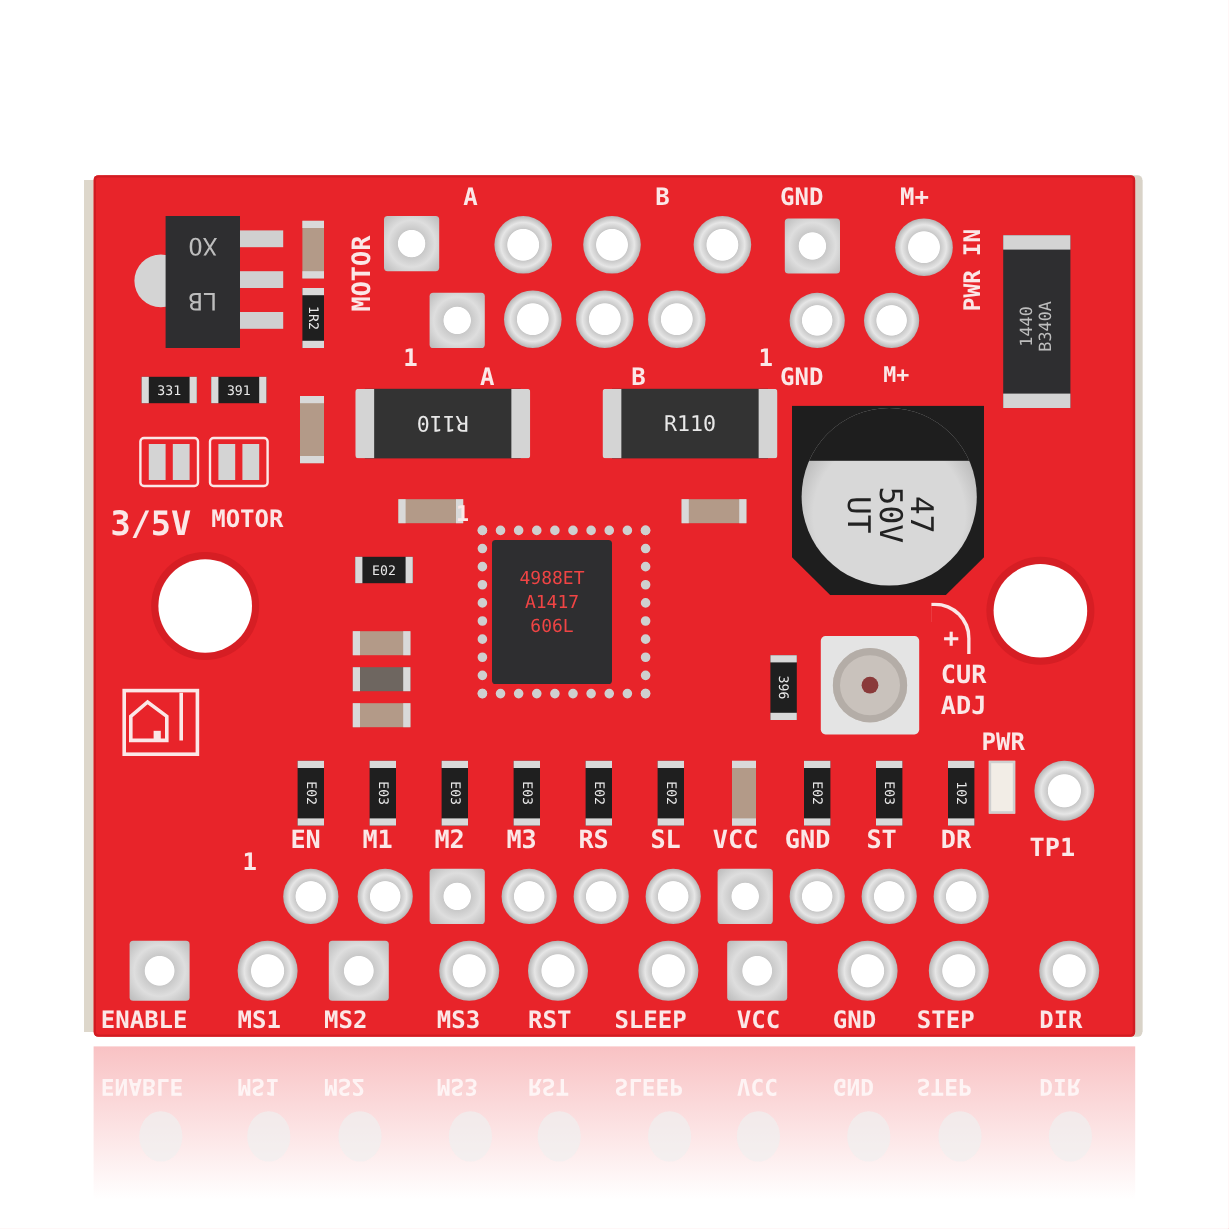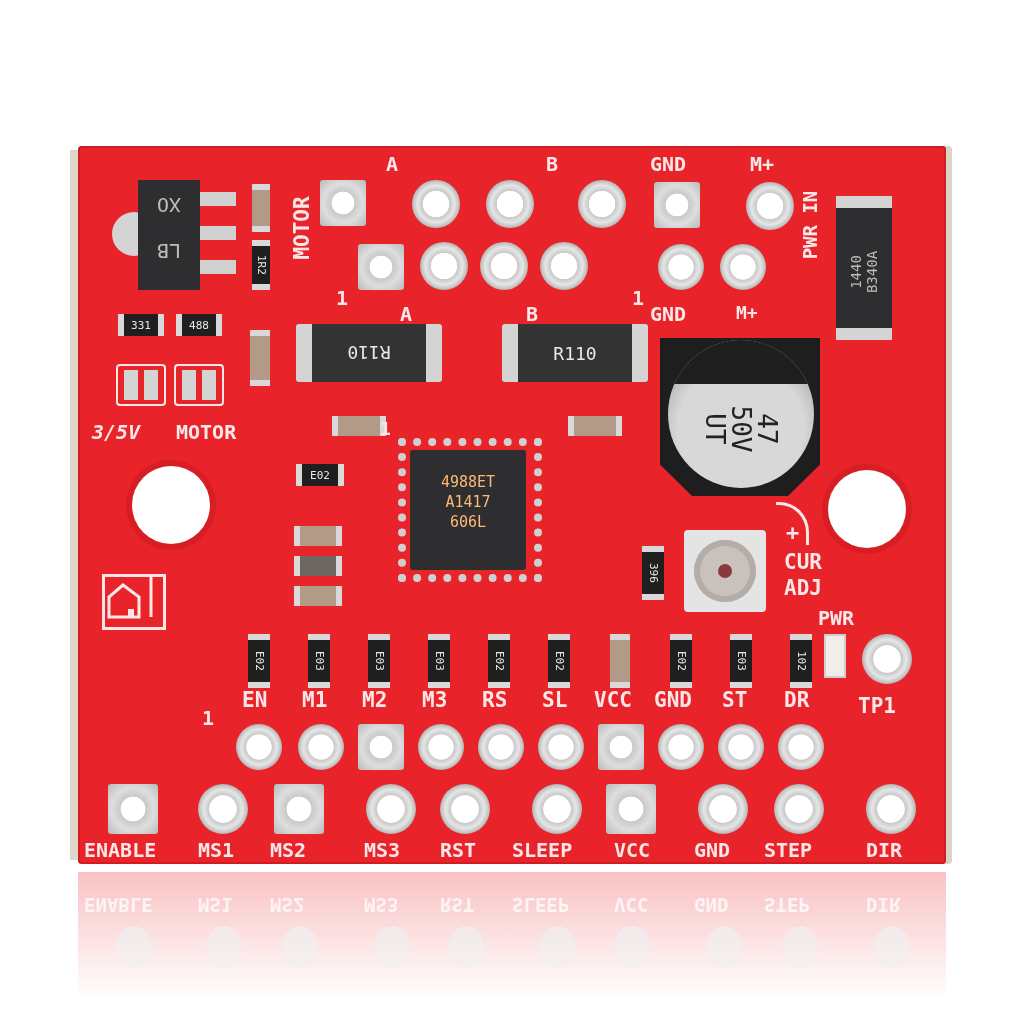"488" div.res { text: 488 -> 391 }
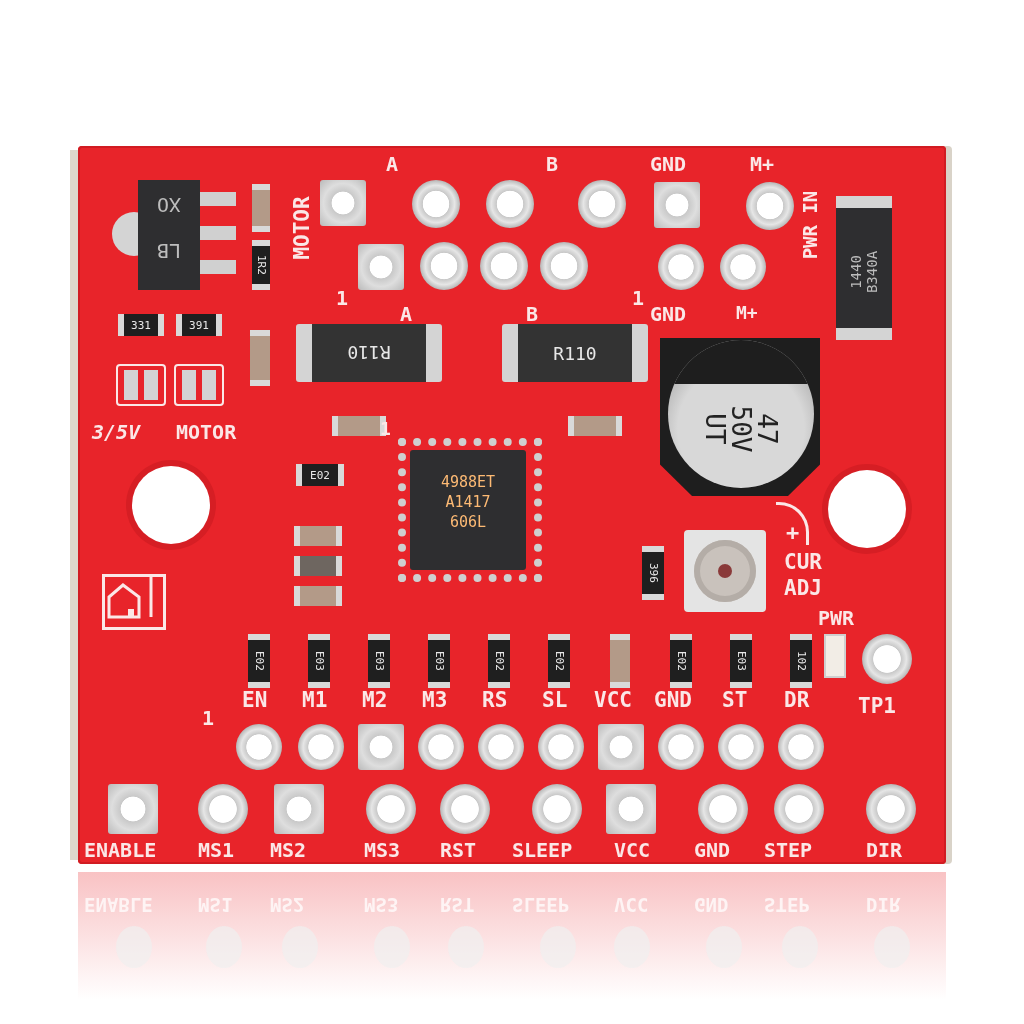"3/5V" div.silk { font-size: 20px -> 28px; font-style: italic -> none }
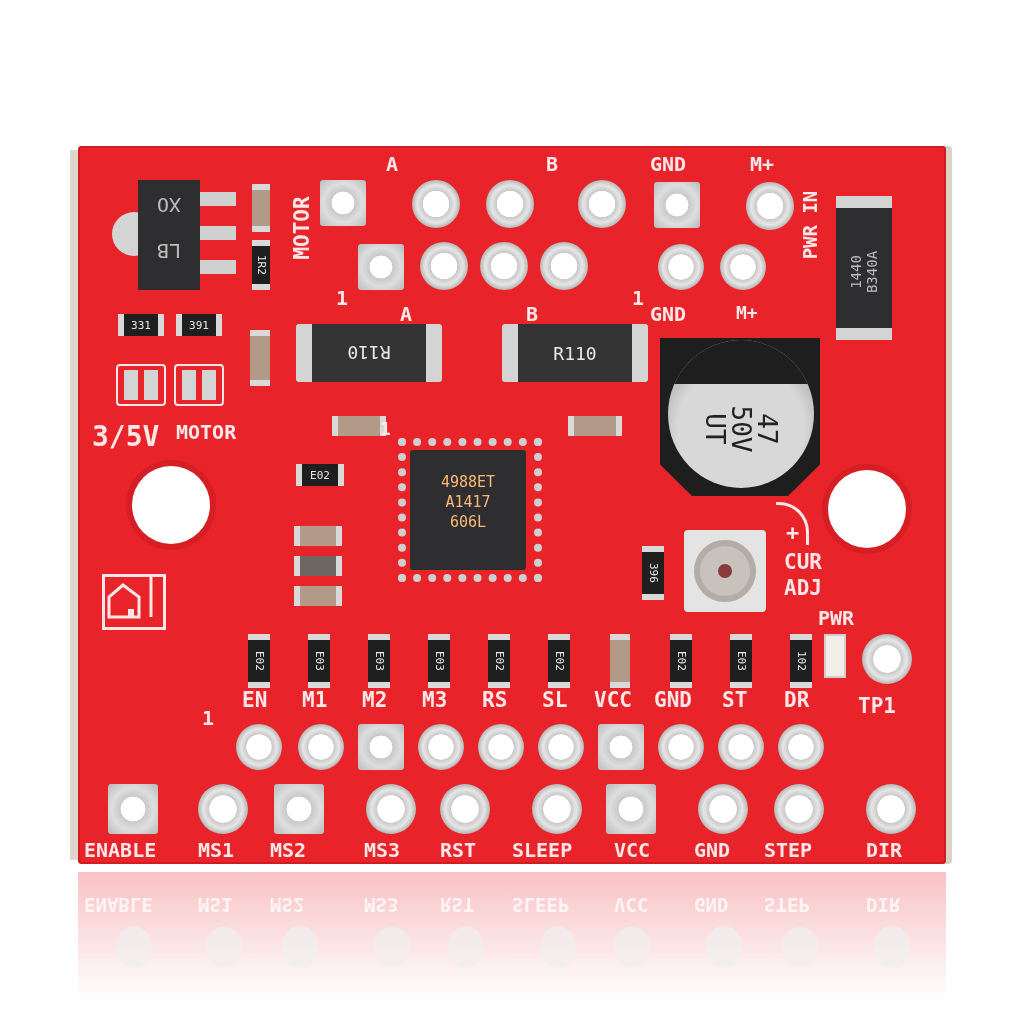"4988ET" div.chip { color: #fdba74 -> #ef4444; width: 116px -> 100px }
